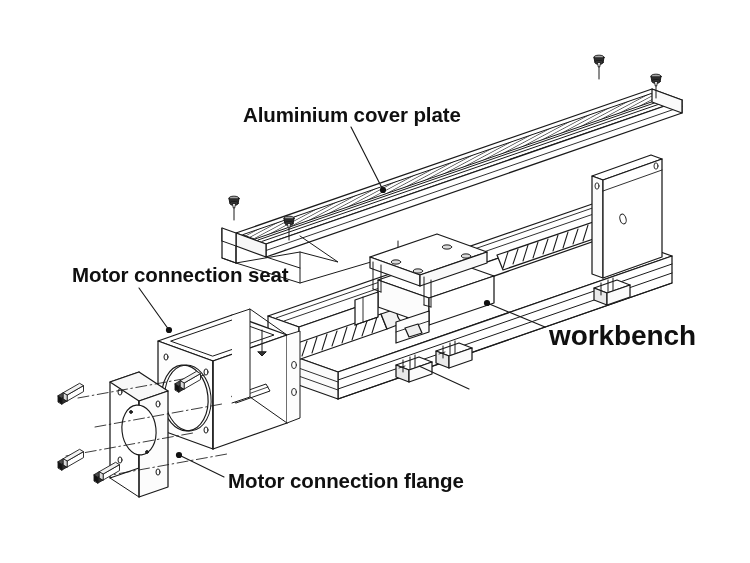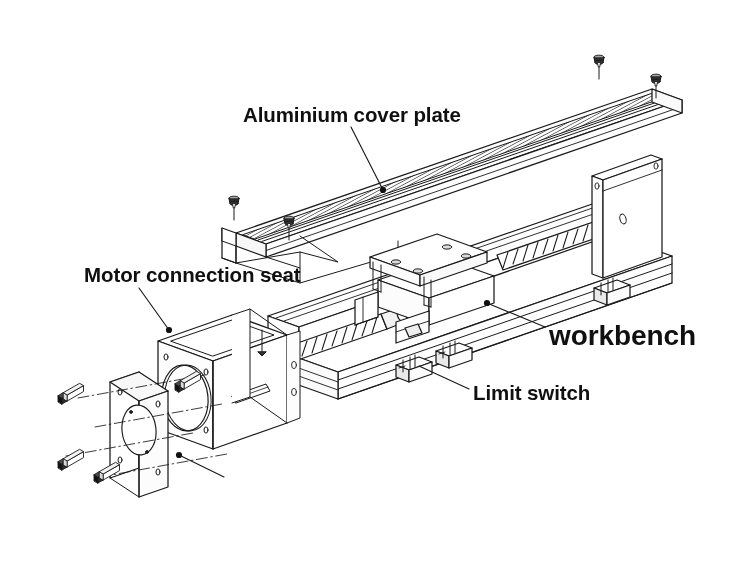"Motor connection seat" #lbl-seat { left: 84px -> 72px }
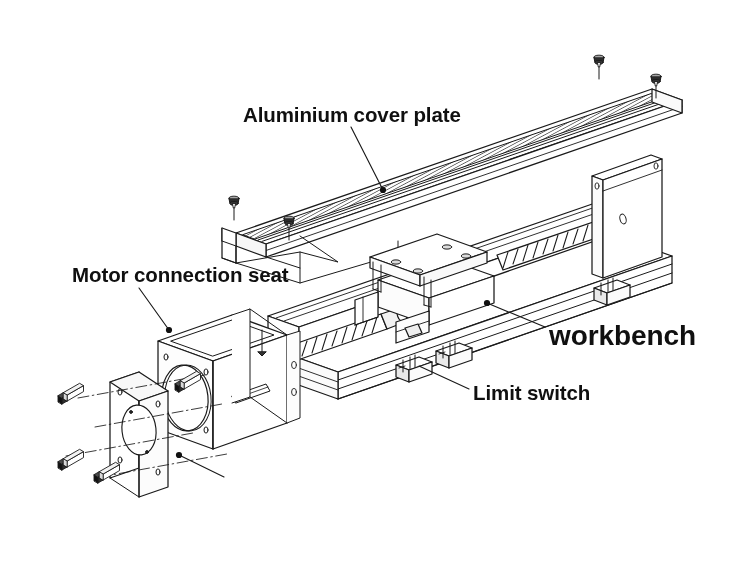"Limit switch" div.lbl { html: <div>Limit switch</div> -> none }
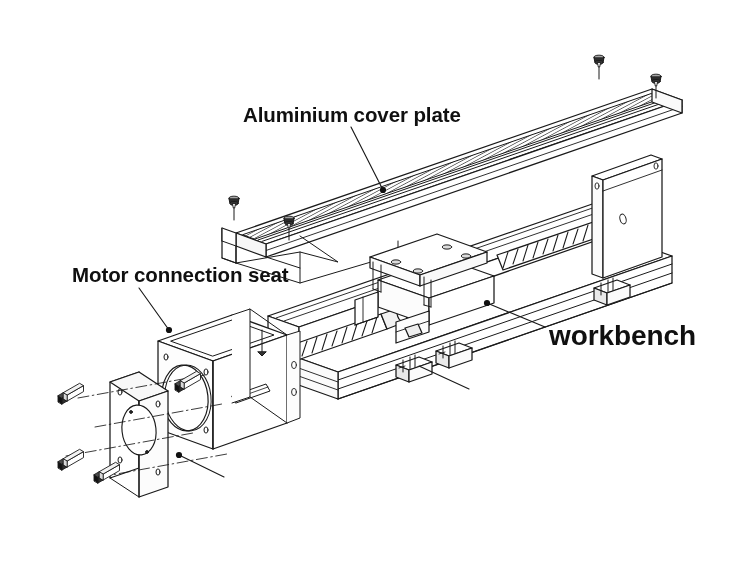"Motor connection flange" div.lbl { html: none -> <div>Motor connection flange</div> }
